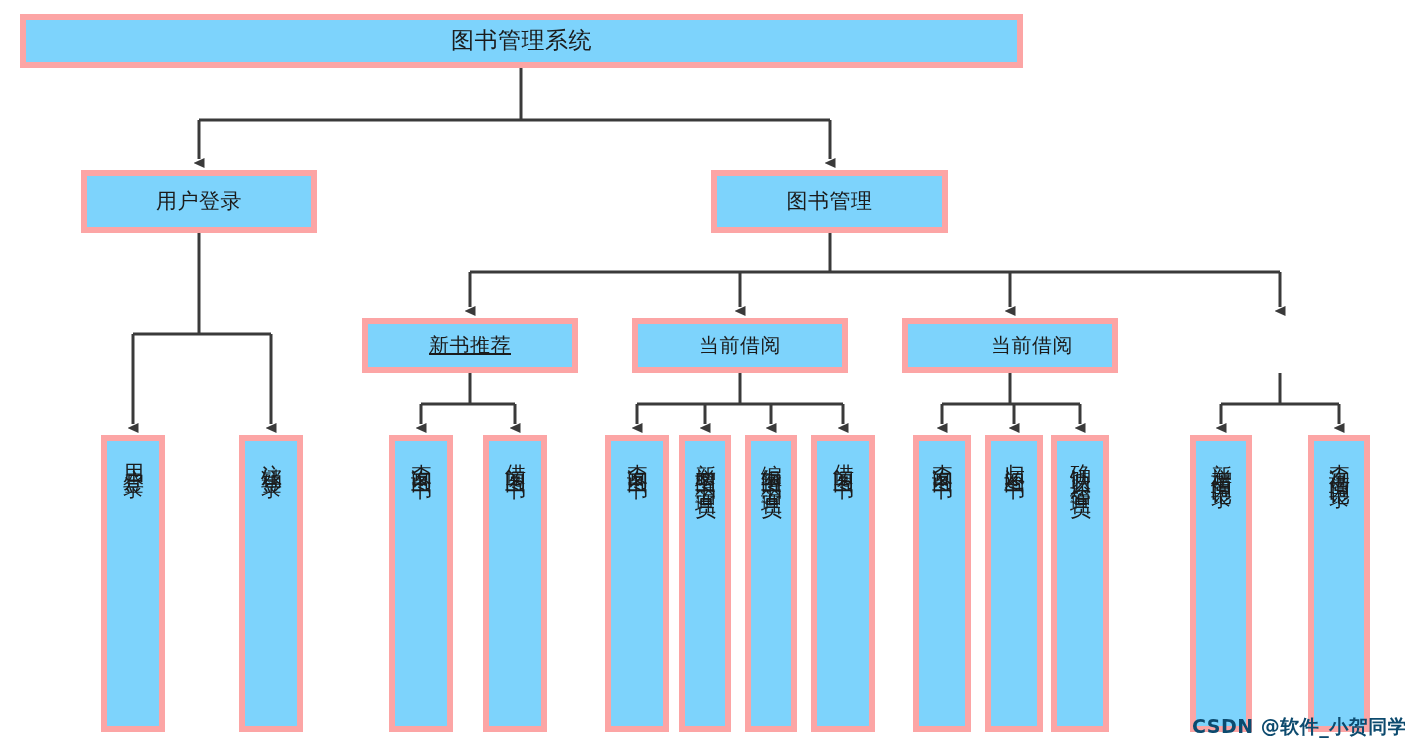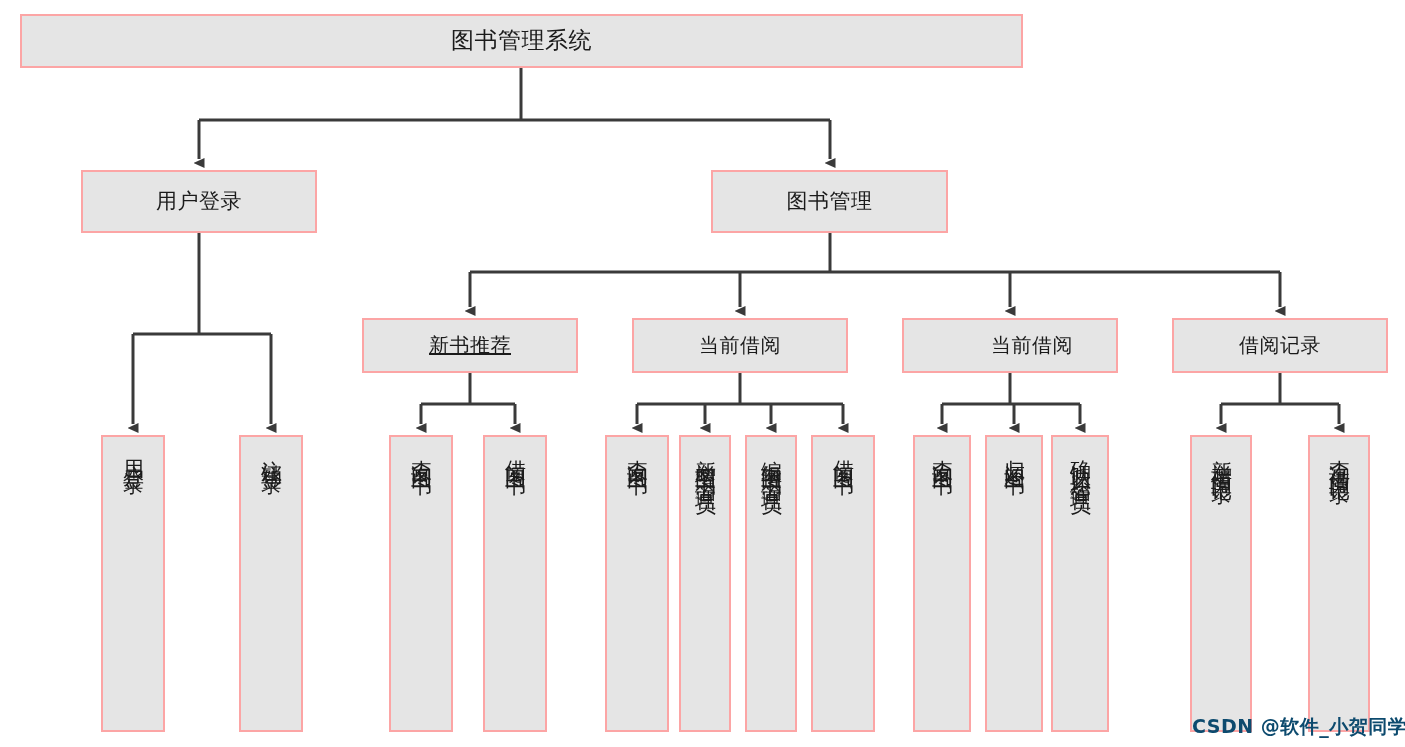"图书管理系统" .node { background: #e5e5e5 -> #7dd3fc; border: 2px solid #fca5a5 -> 6px solid #fca5a5 }
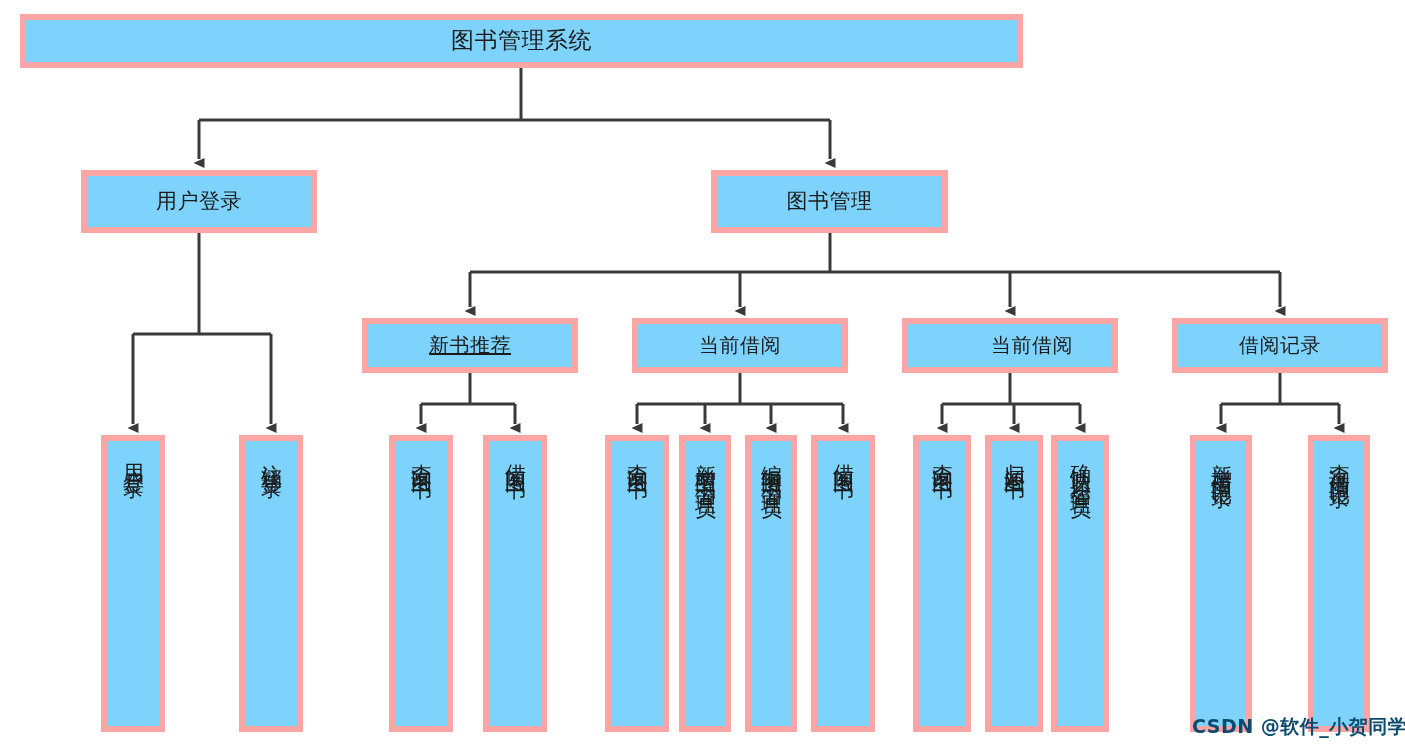"借阅记录" div.node { html: <div> <span>借阅记录</span> </div> -> none }
